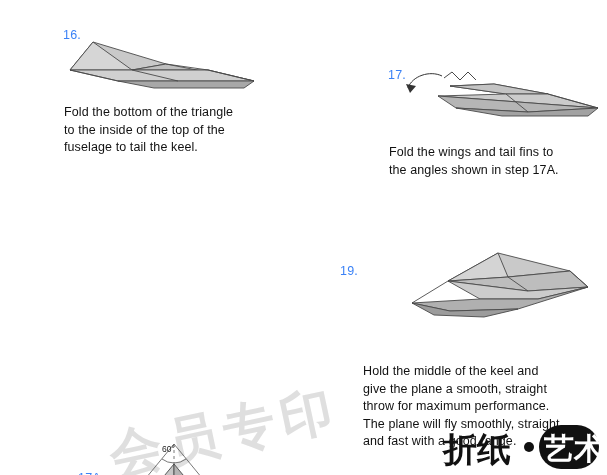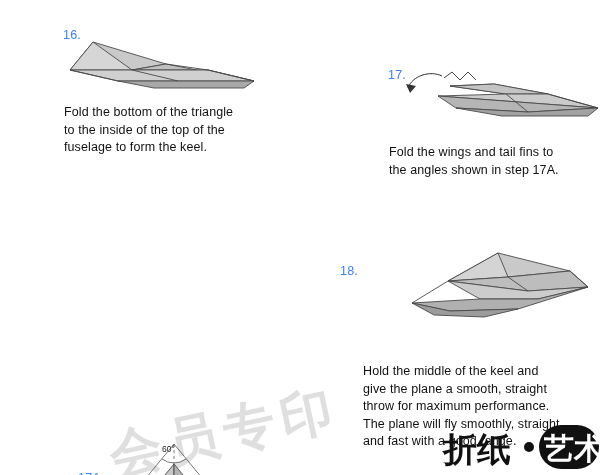"Fold the bottom of the" div.caption { text: form -> tail }
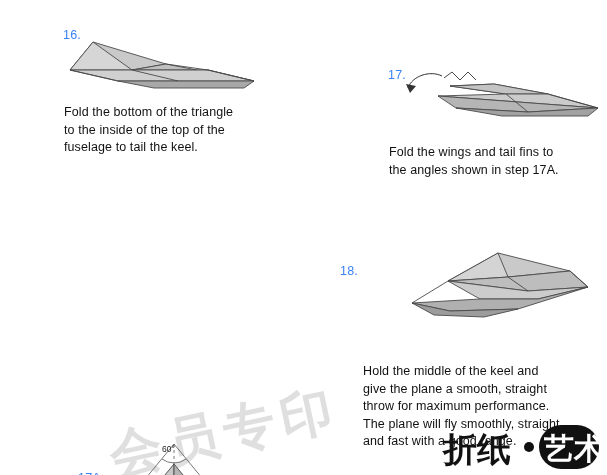"18." div.step-num { text: 18 -> 19 }
